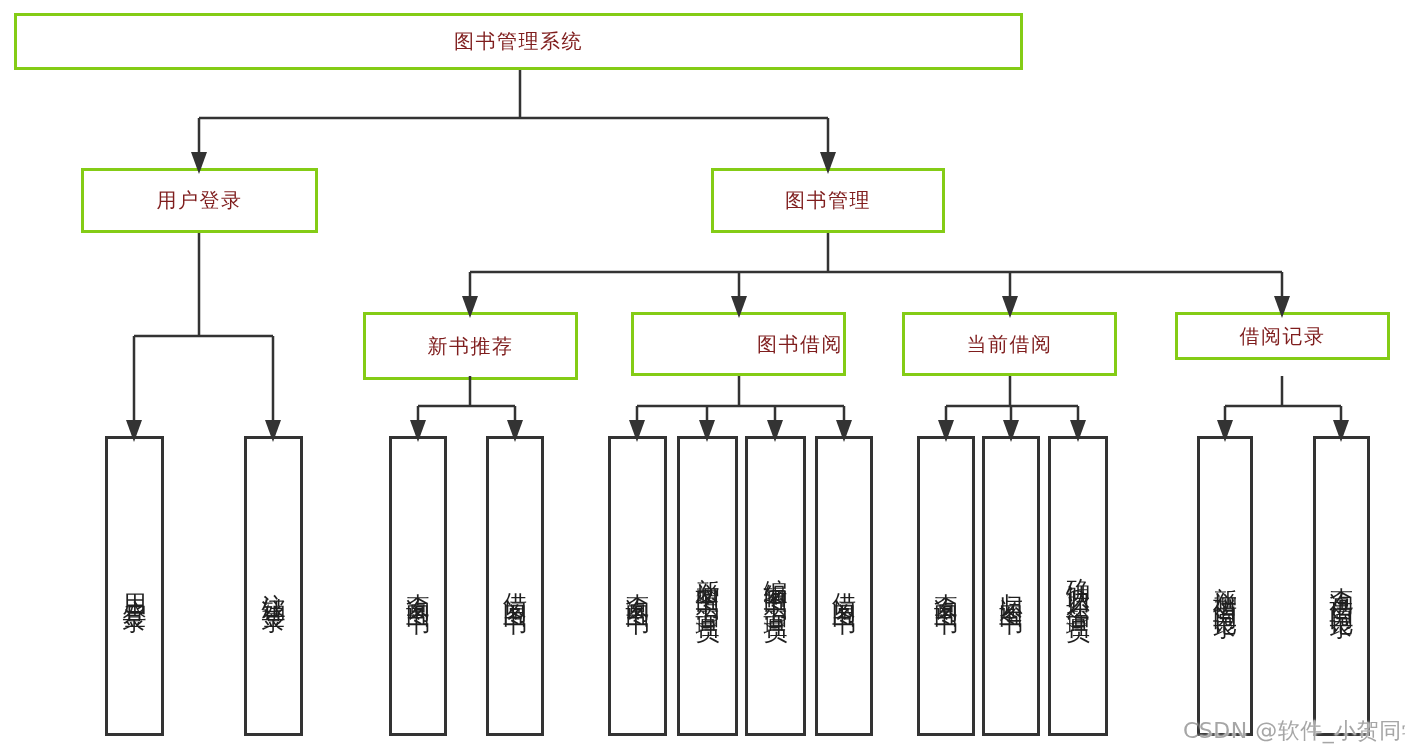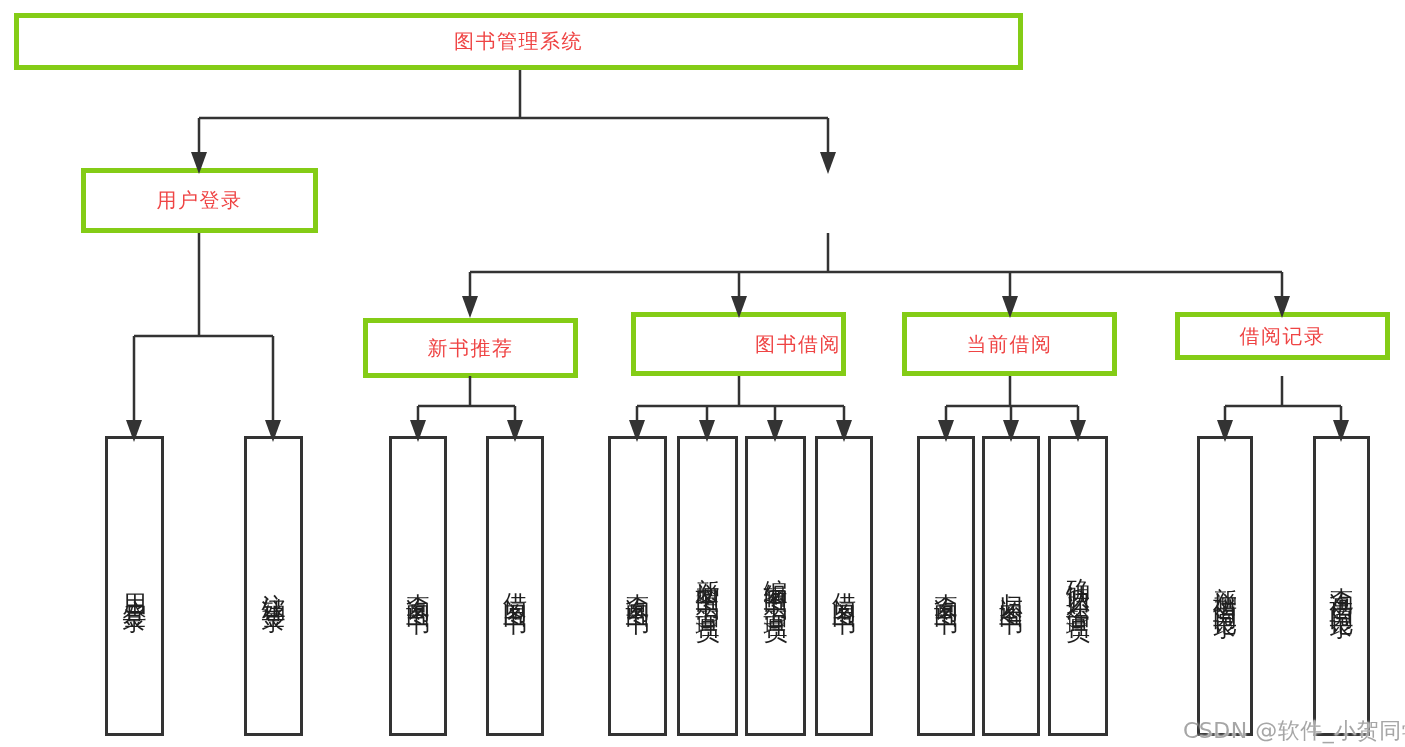"图书管理系统" .hbox { border: 5px solid #84cc16 -> 3px solid #84cc16; color: #ef4444 -> #7f1d1d }
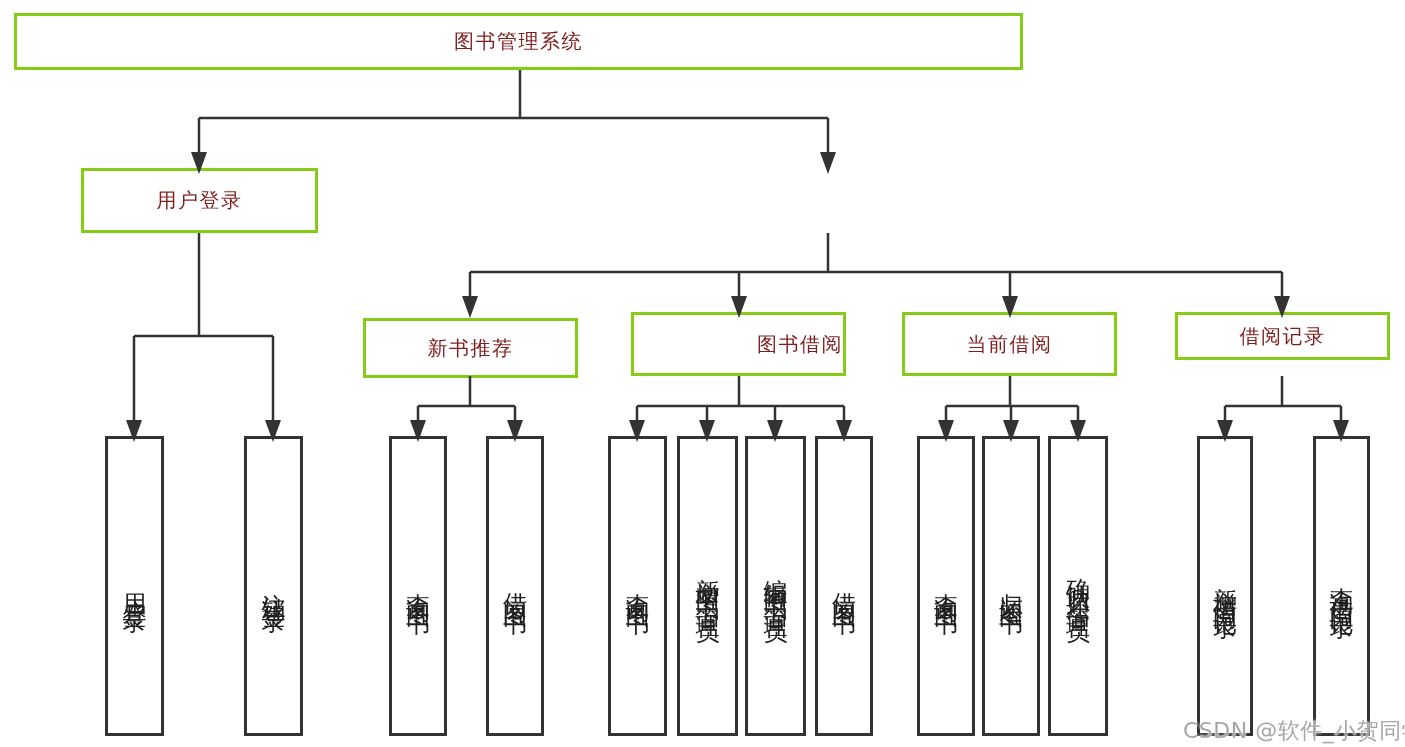"图书管理" div.hbox { html: none -> <div> <span>图书管理</span> </div> }
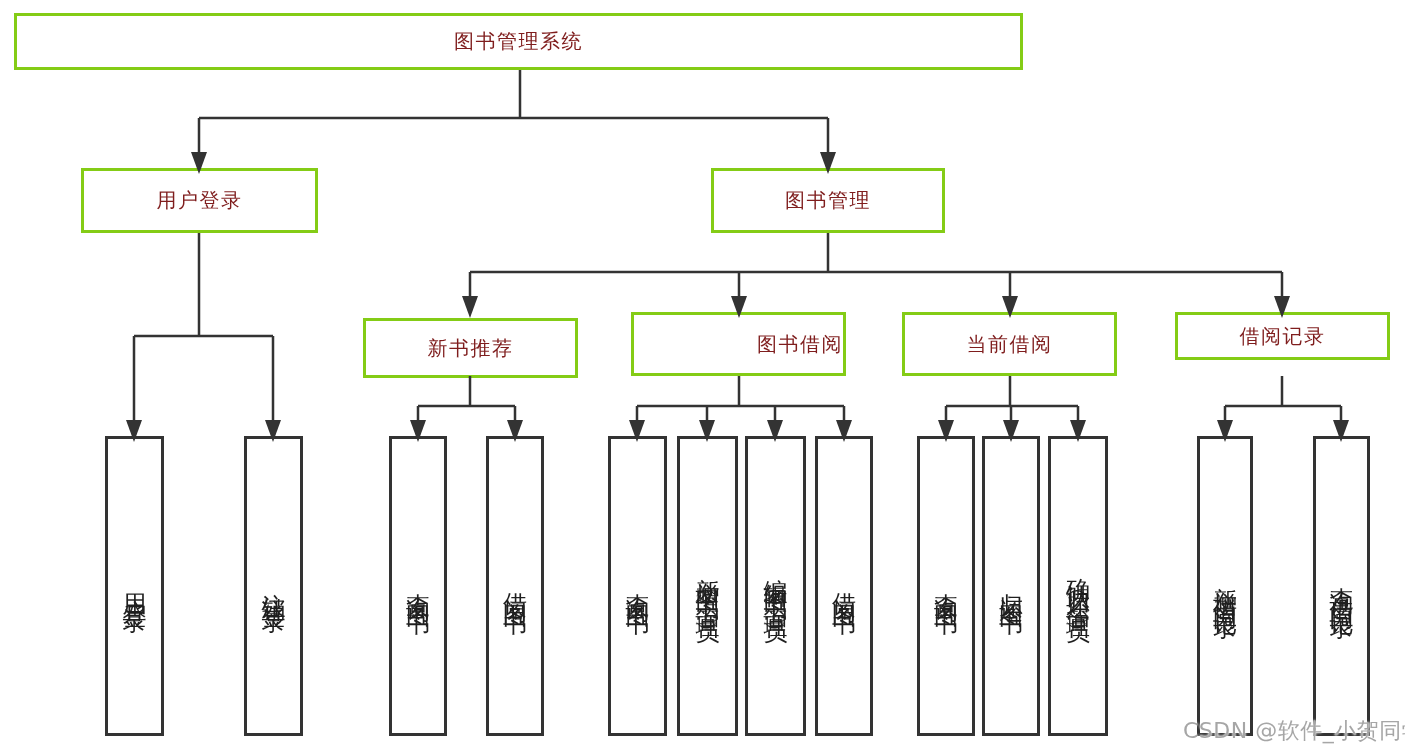"新书推荐" .n-new-books { height: 60px -> 68px; margin-top: 6px -> none }
